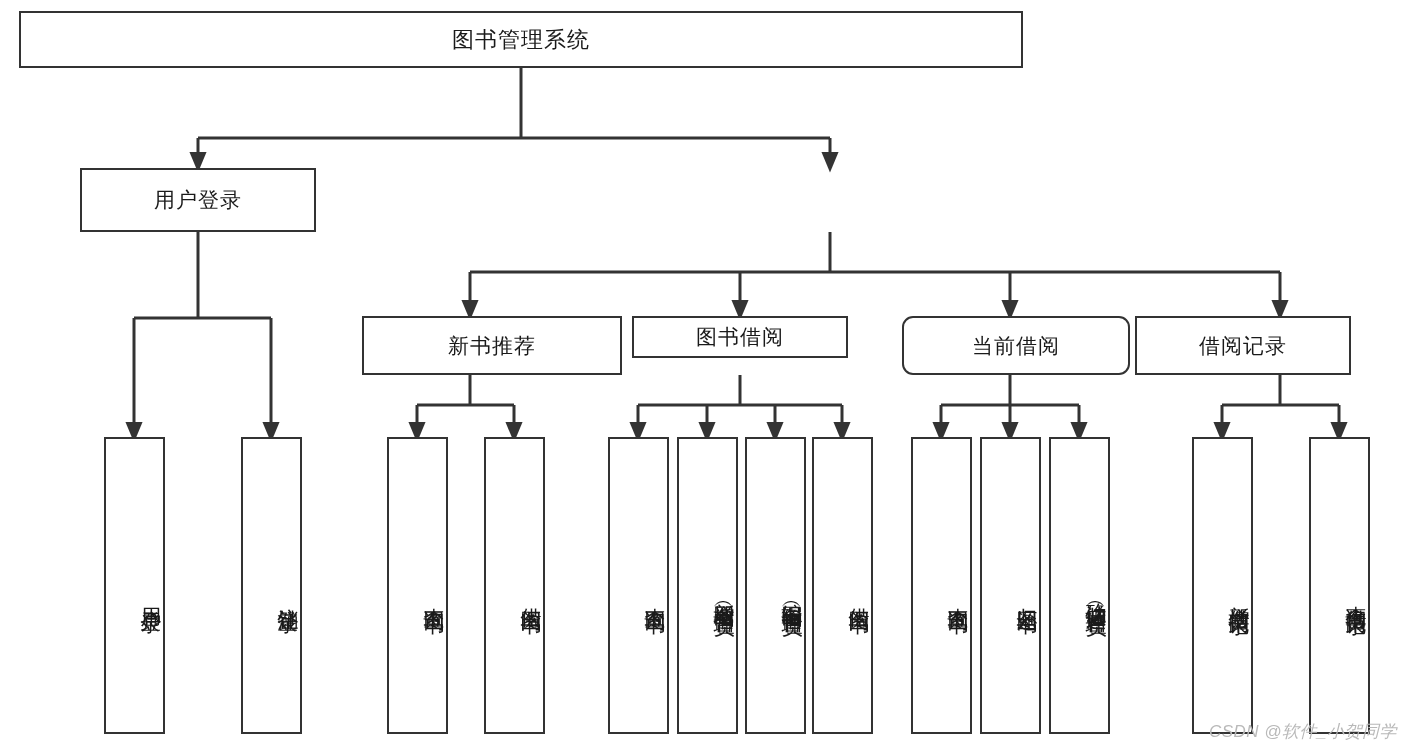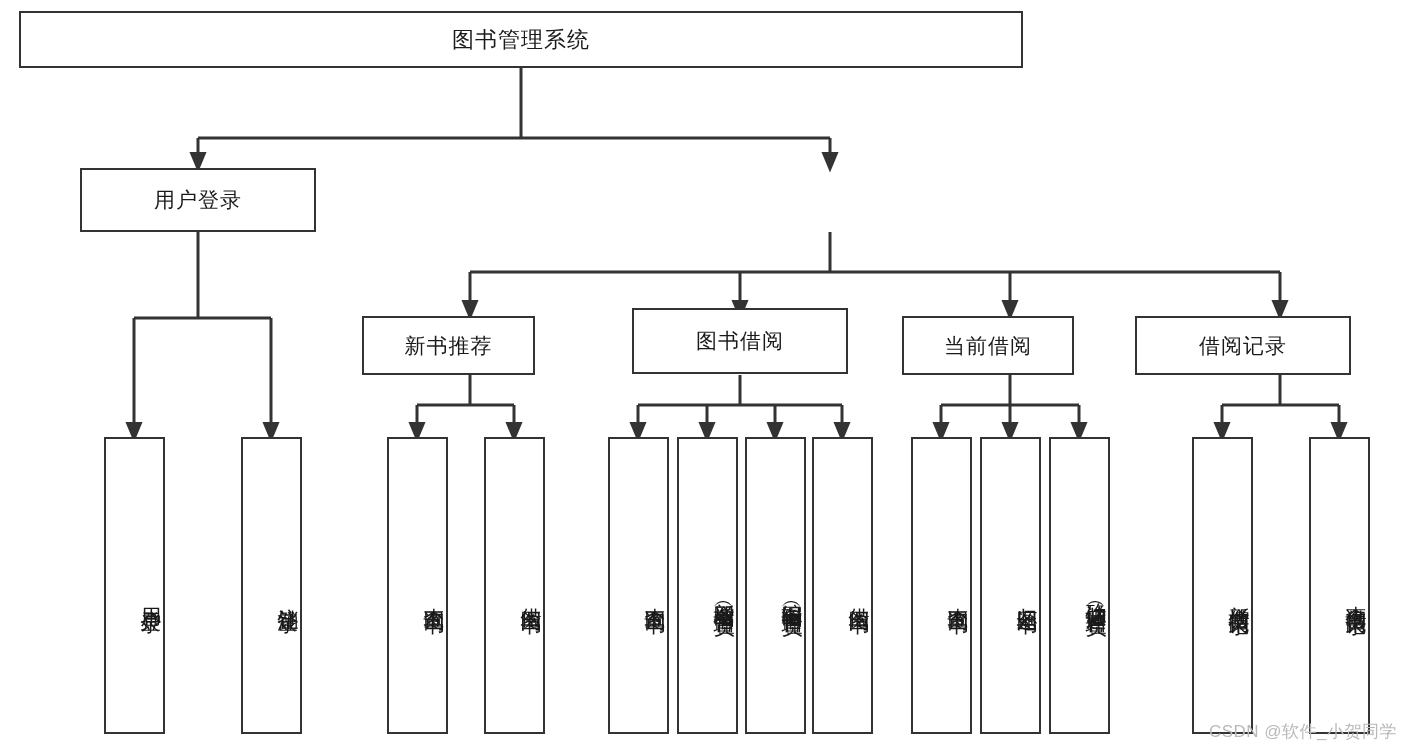"新书推荐" div.node { width: 173px -> 260px }
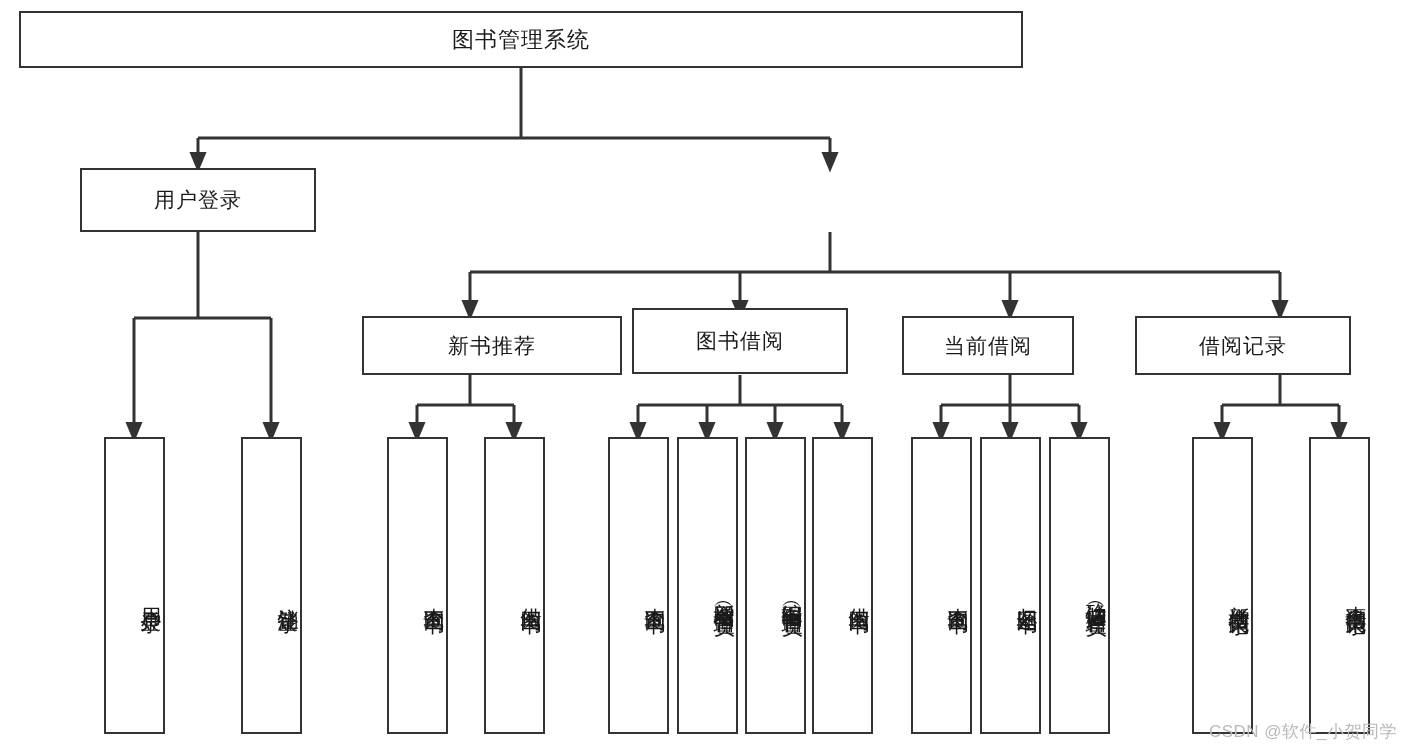"图书借阅" div.node { height: 66px -> 42px; top: 308px -> 316px }
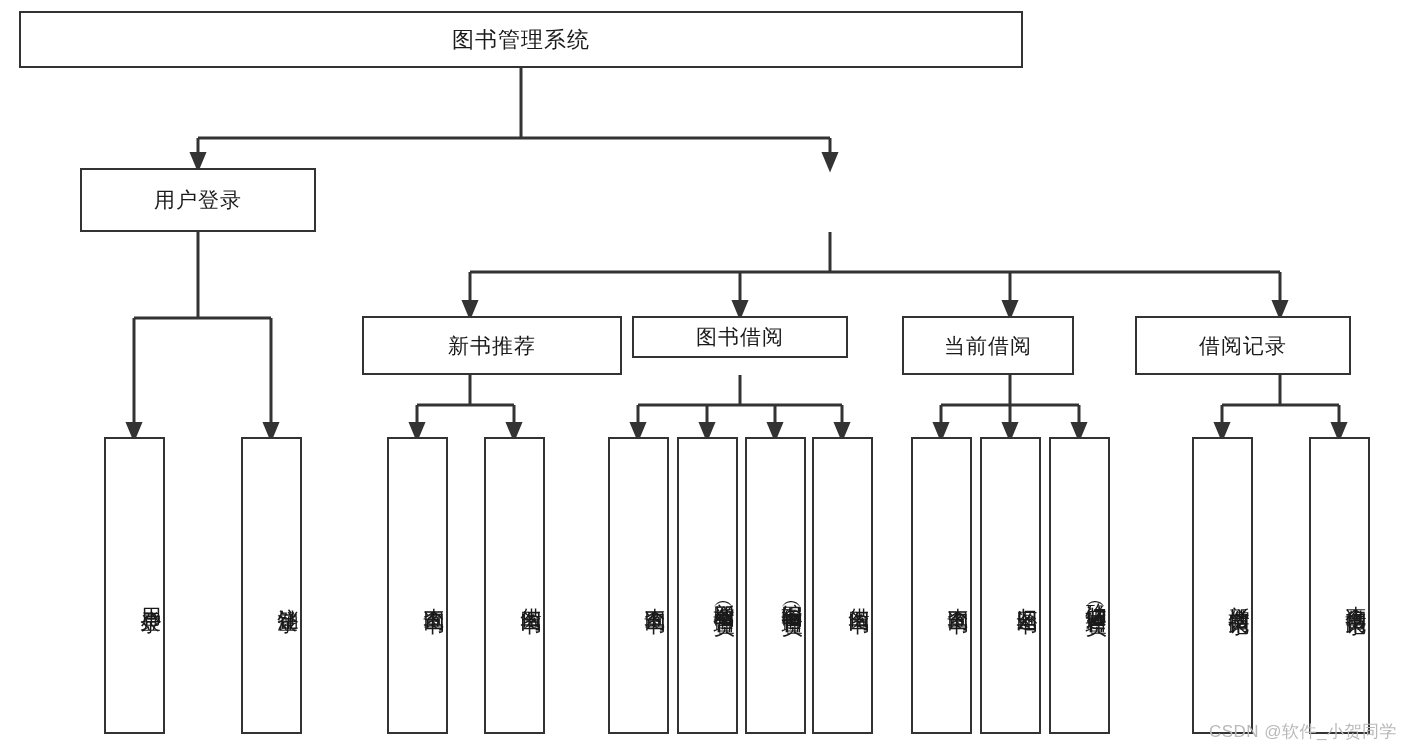"当前借阅" div.node { border-radius: none -> 11px; width: 172px -> 228px }
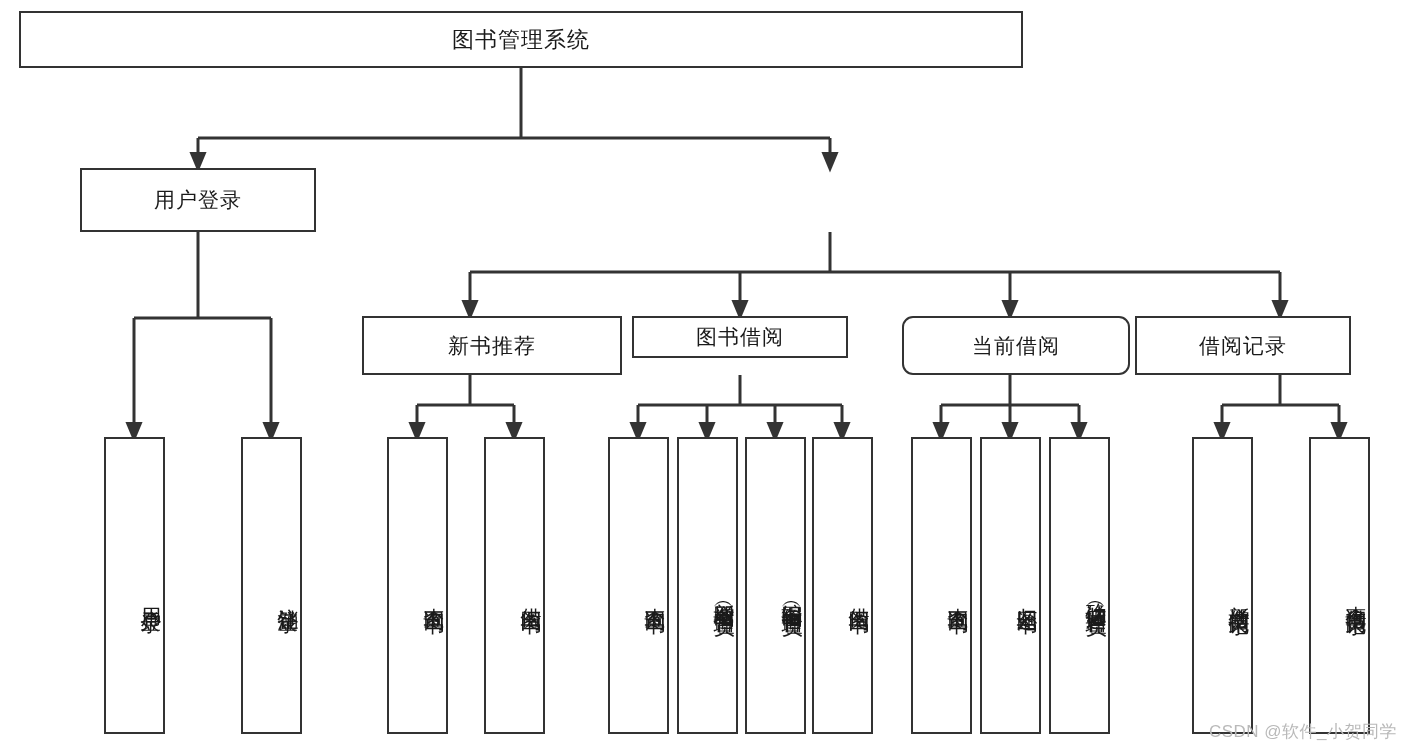"CSDN @软件_小贺同学" #watermark { font-style: none -> italic }
